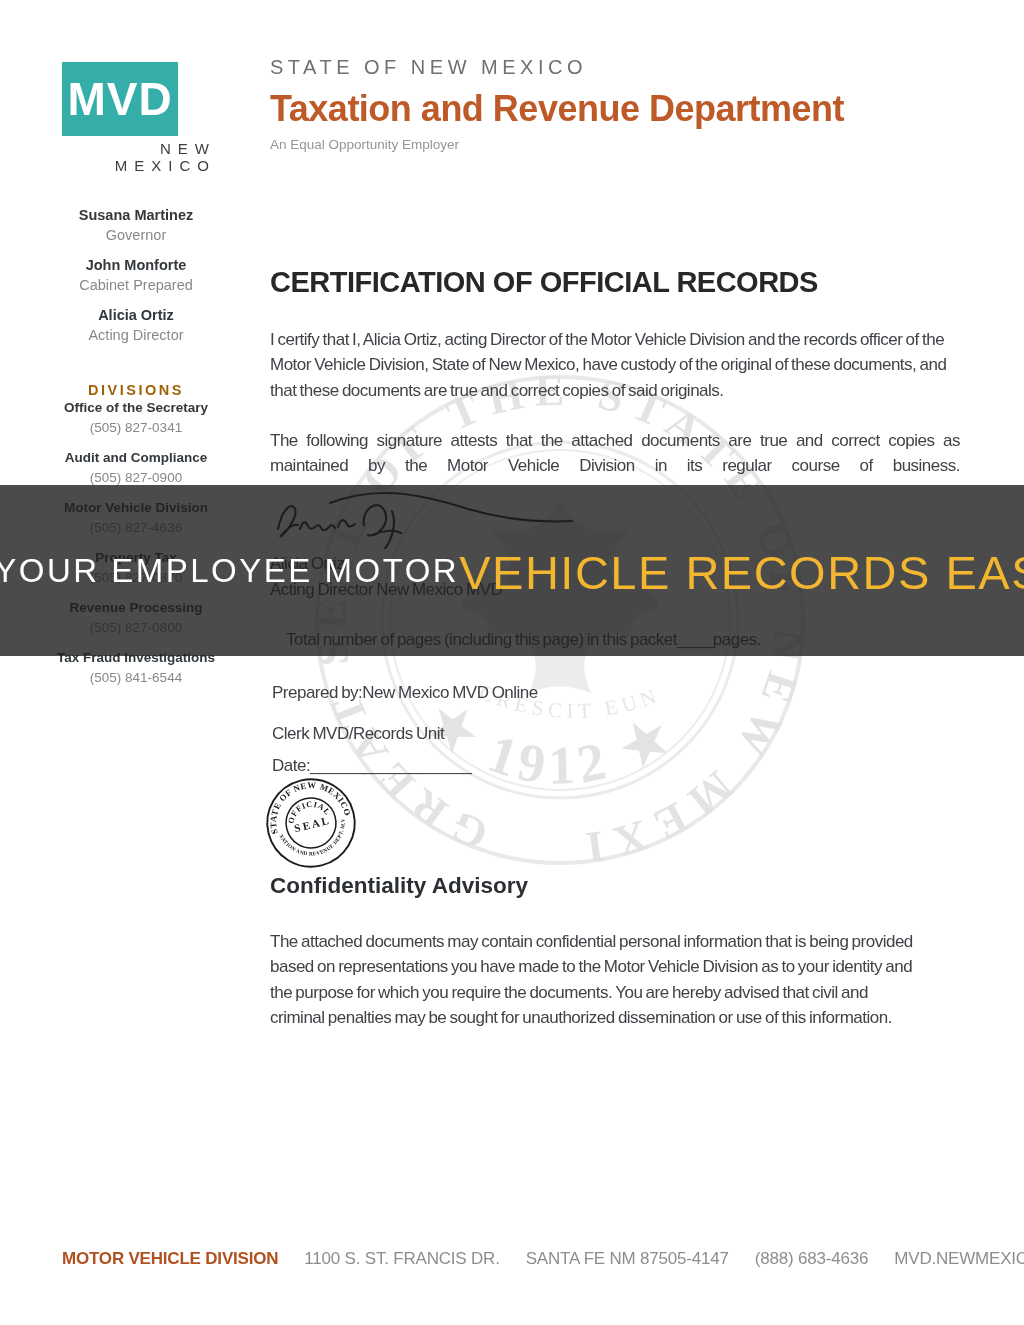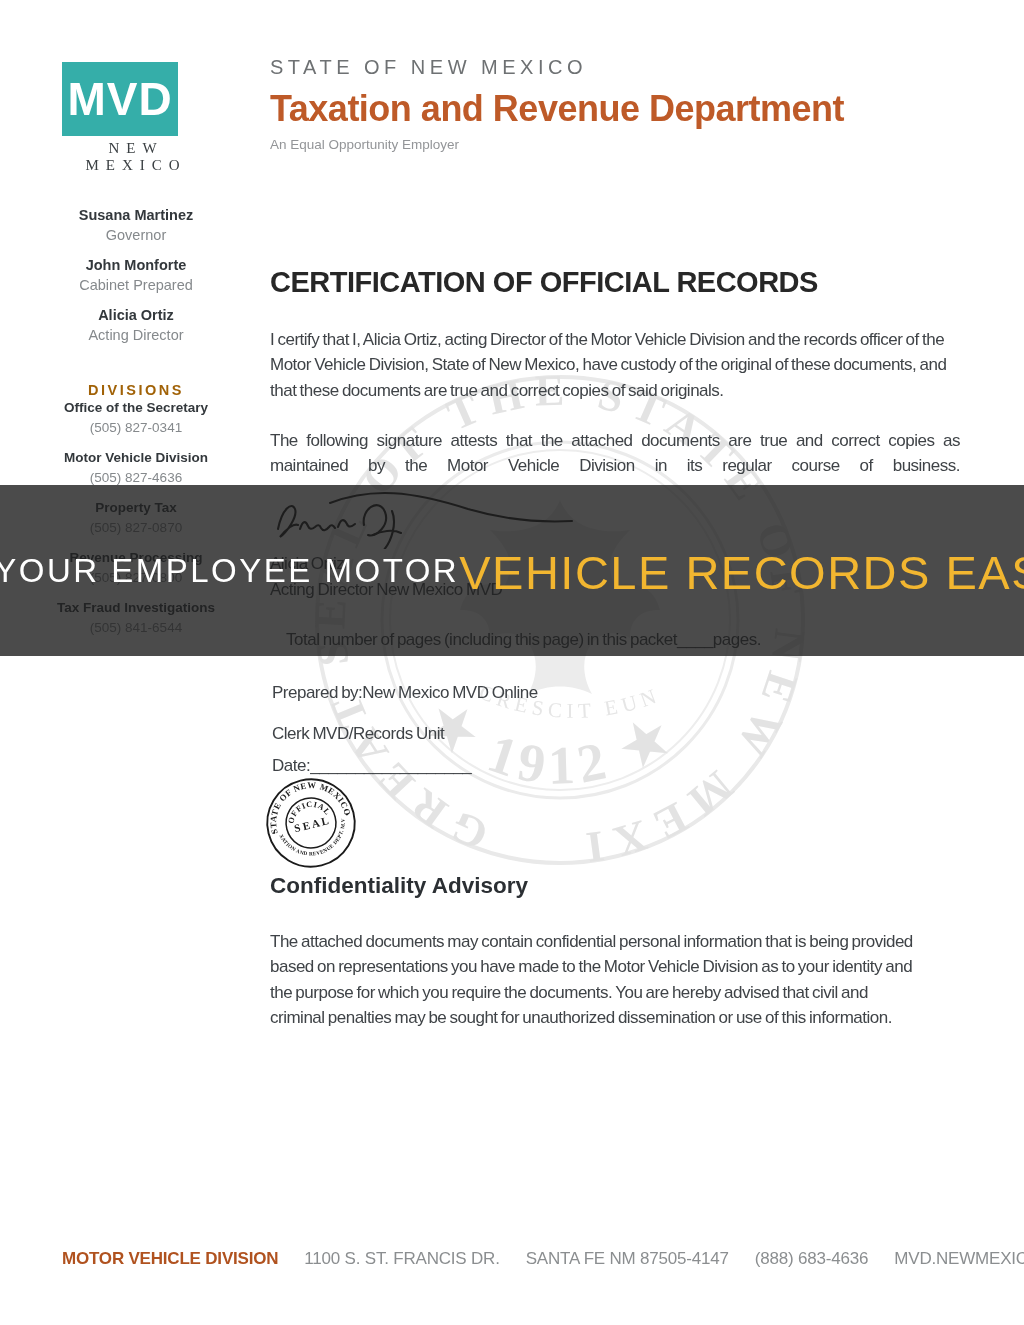"NEW MEXICO" .logo-state { font-family: Liberation Serif, serif -> none; text-align: center -> right }
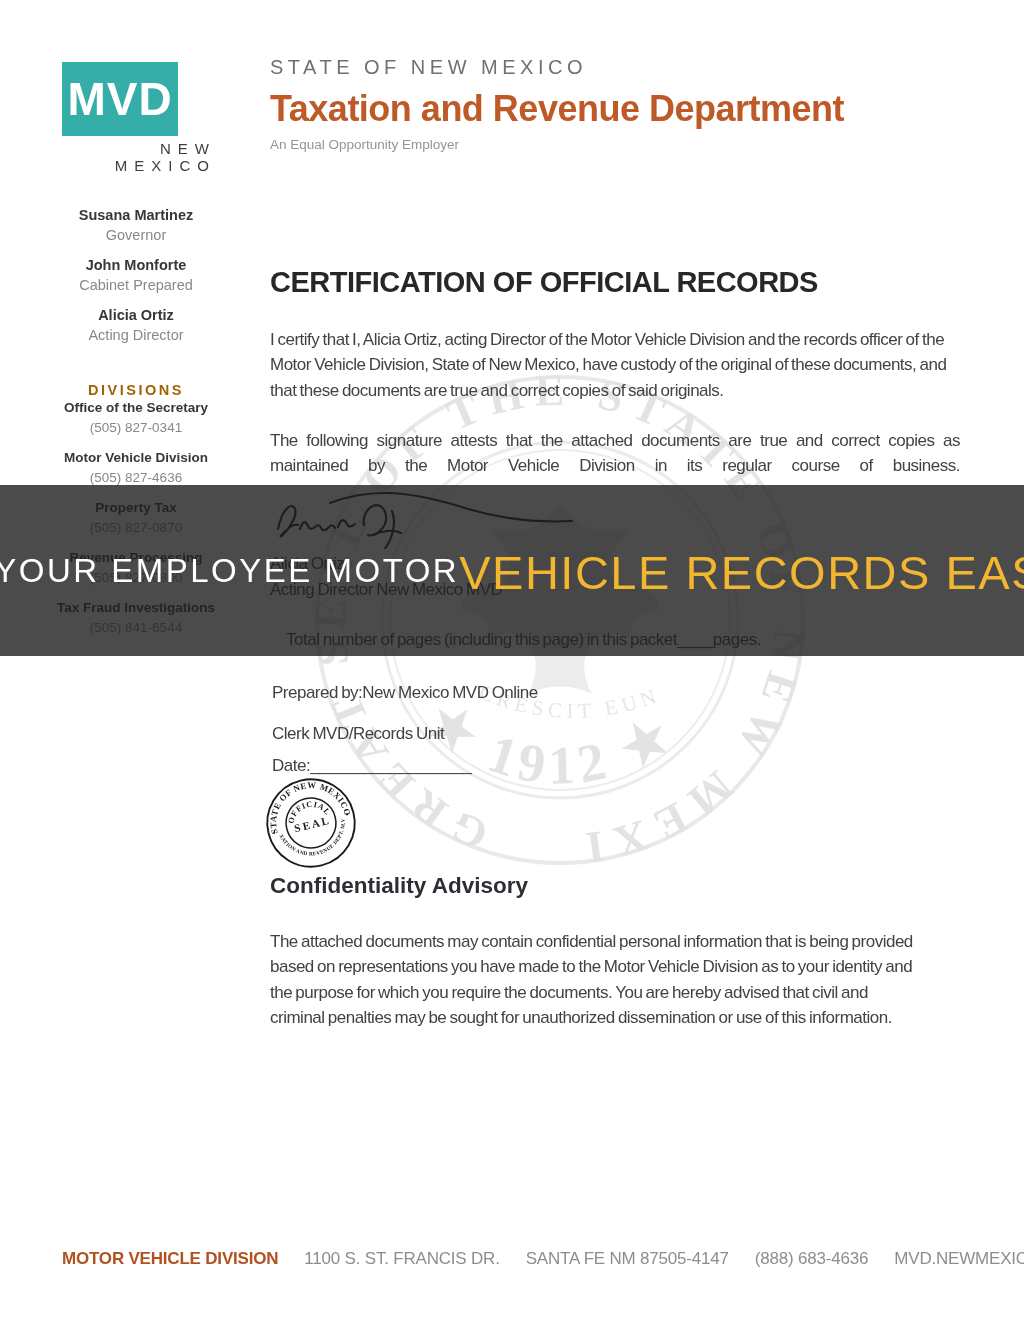"Audit and Compliance" div.division { html: none -> <div> <div>Audit and Compliance</div> <div>(505) 827-0900</div> </div> }
